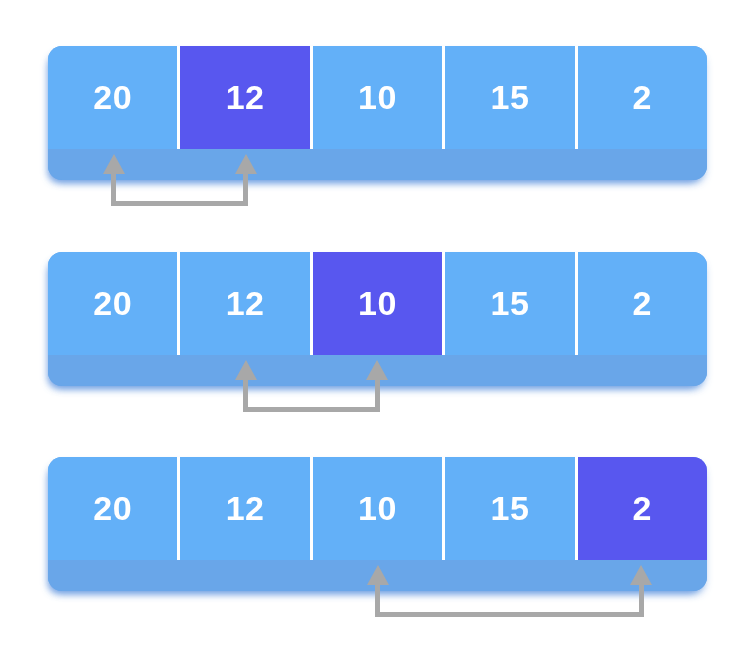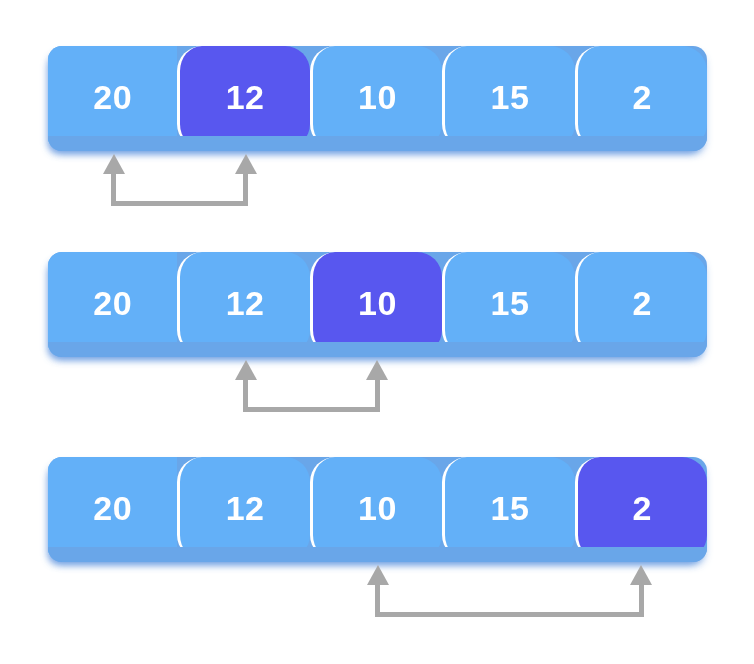"20" .bar { height: 105px -> 134px }
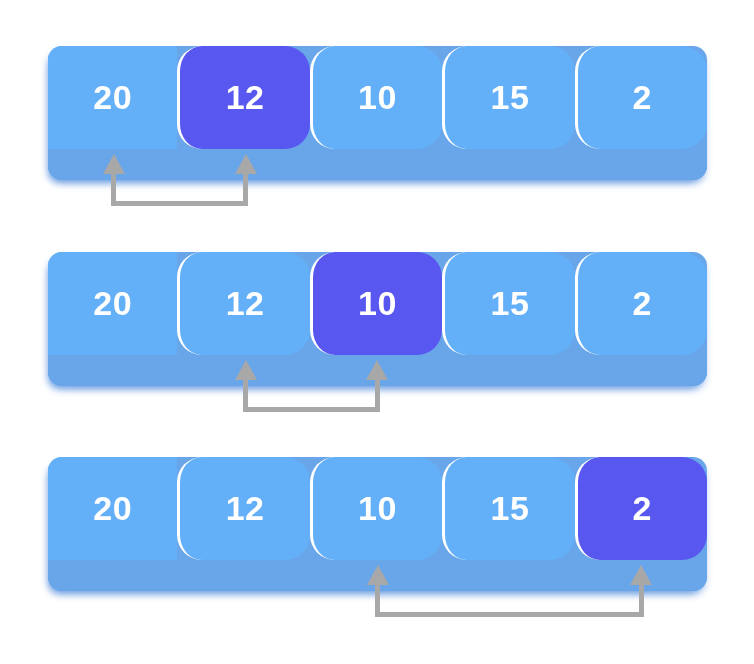"12" .cell + .cell { border-radius: 25px -> none }
